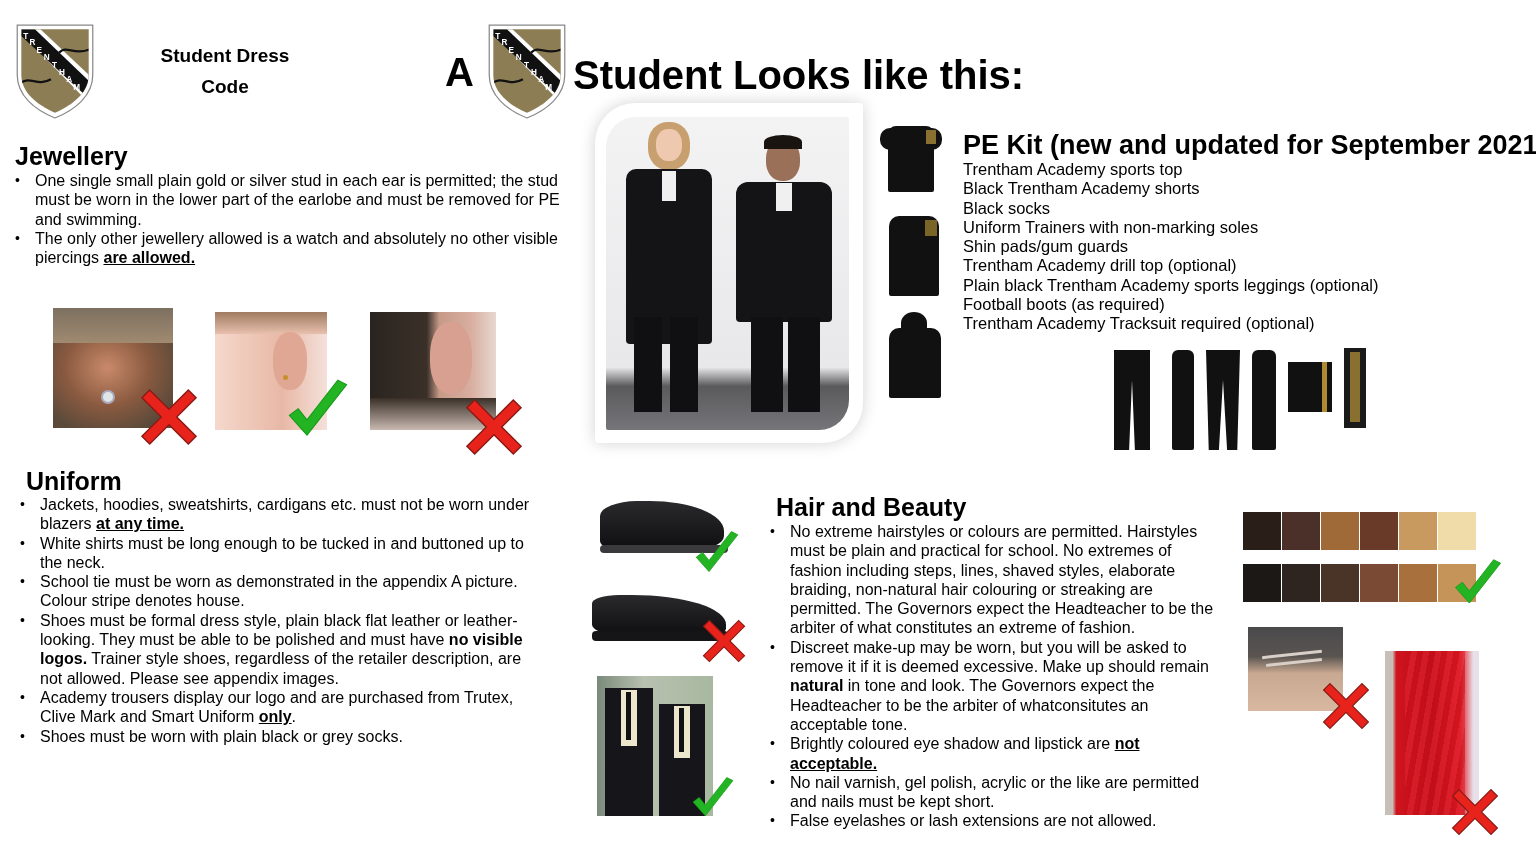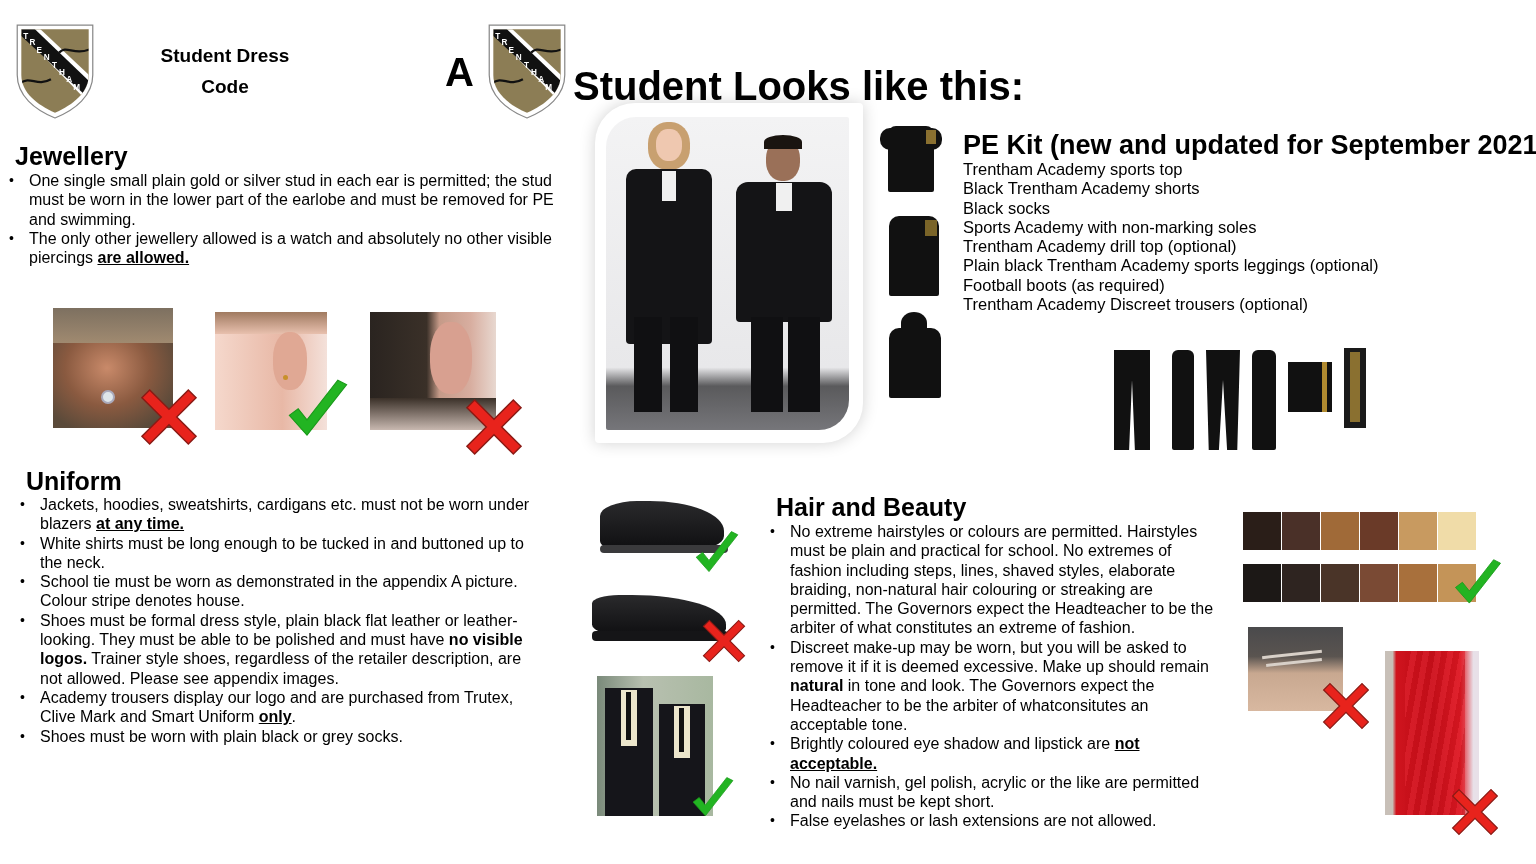"Student Looks like this:" div.abs { top: 64px -> 53px }
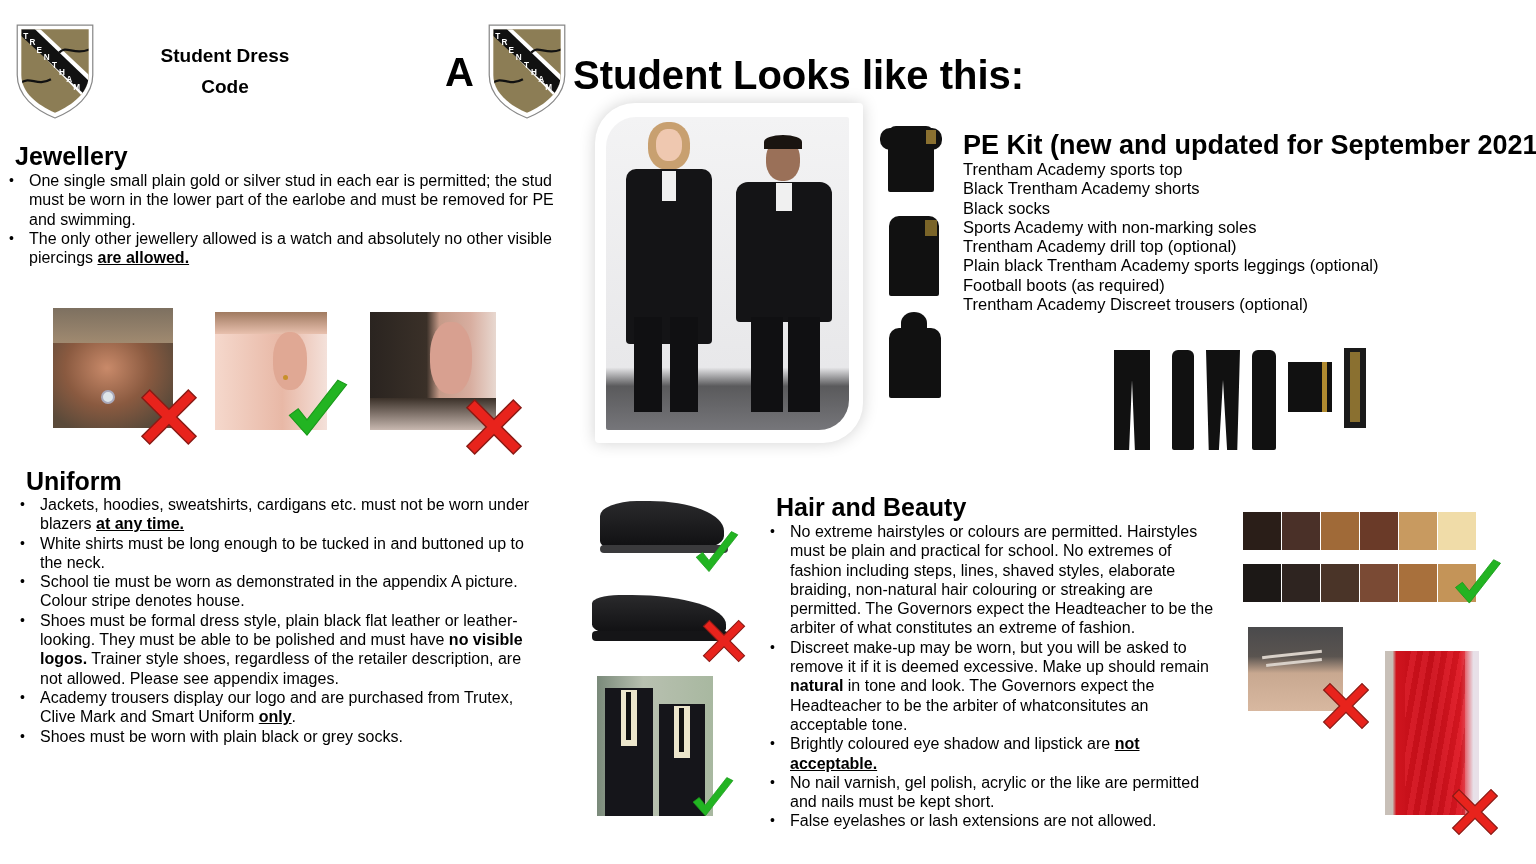"One single small plain gold" ul.abs { left: 4px -> 10px }
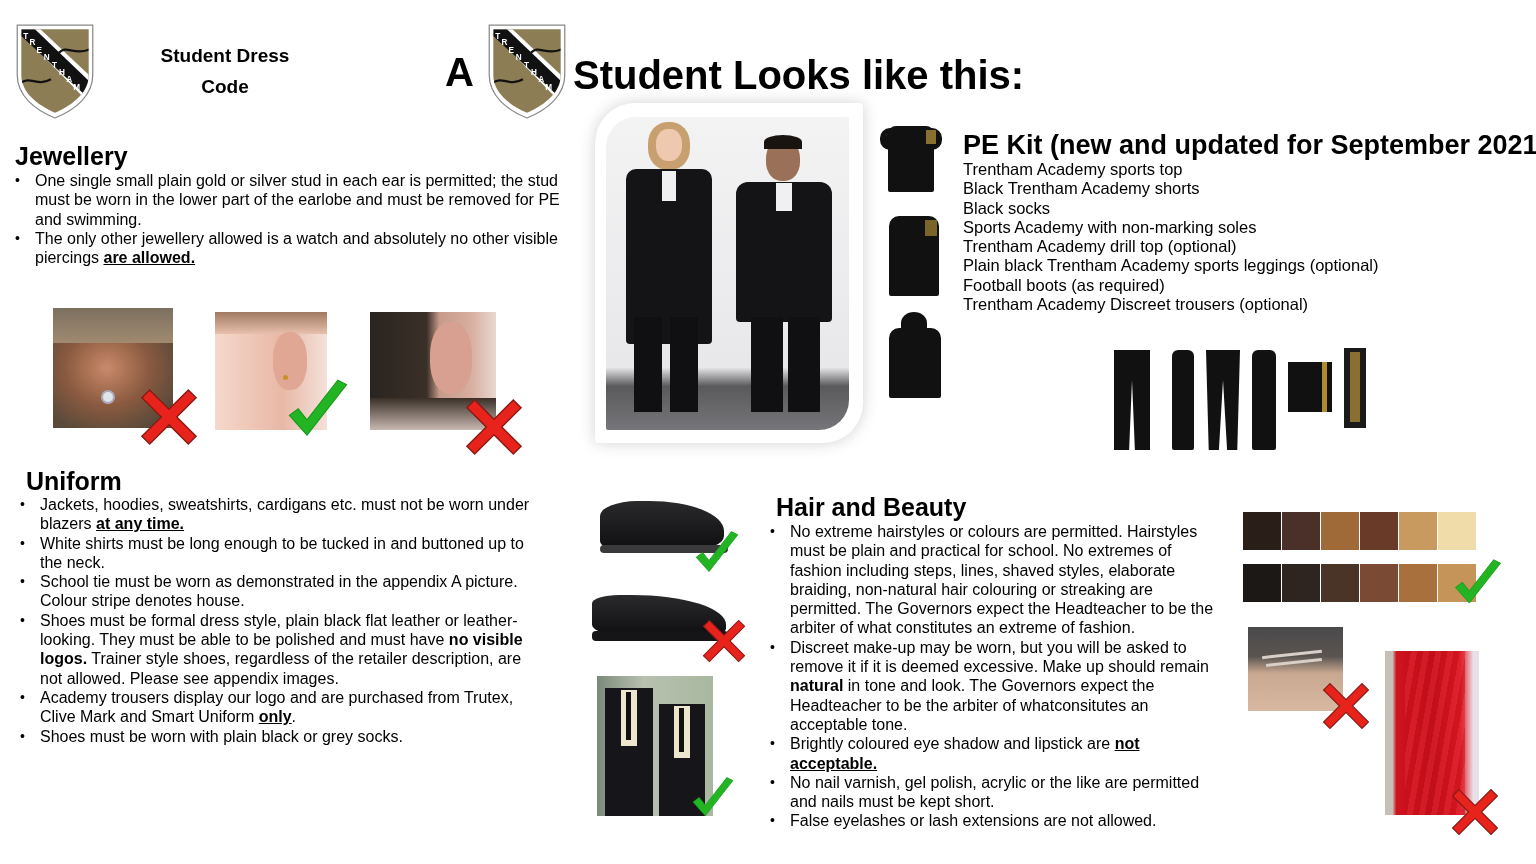"Sports Academy with non-marking soles" div { text: Sports Academy -> Uniform Trainers }
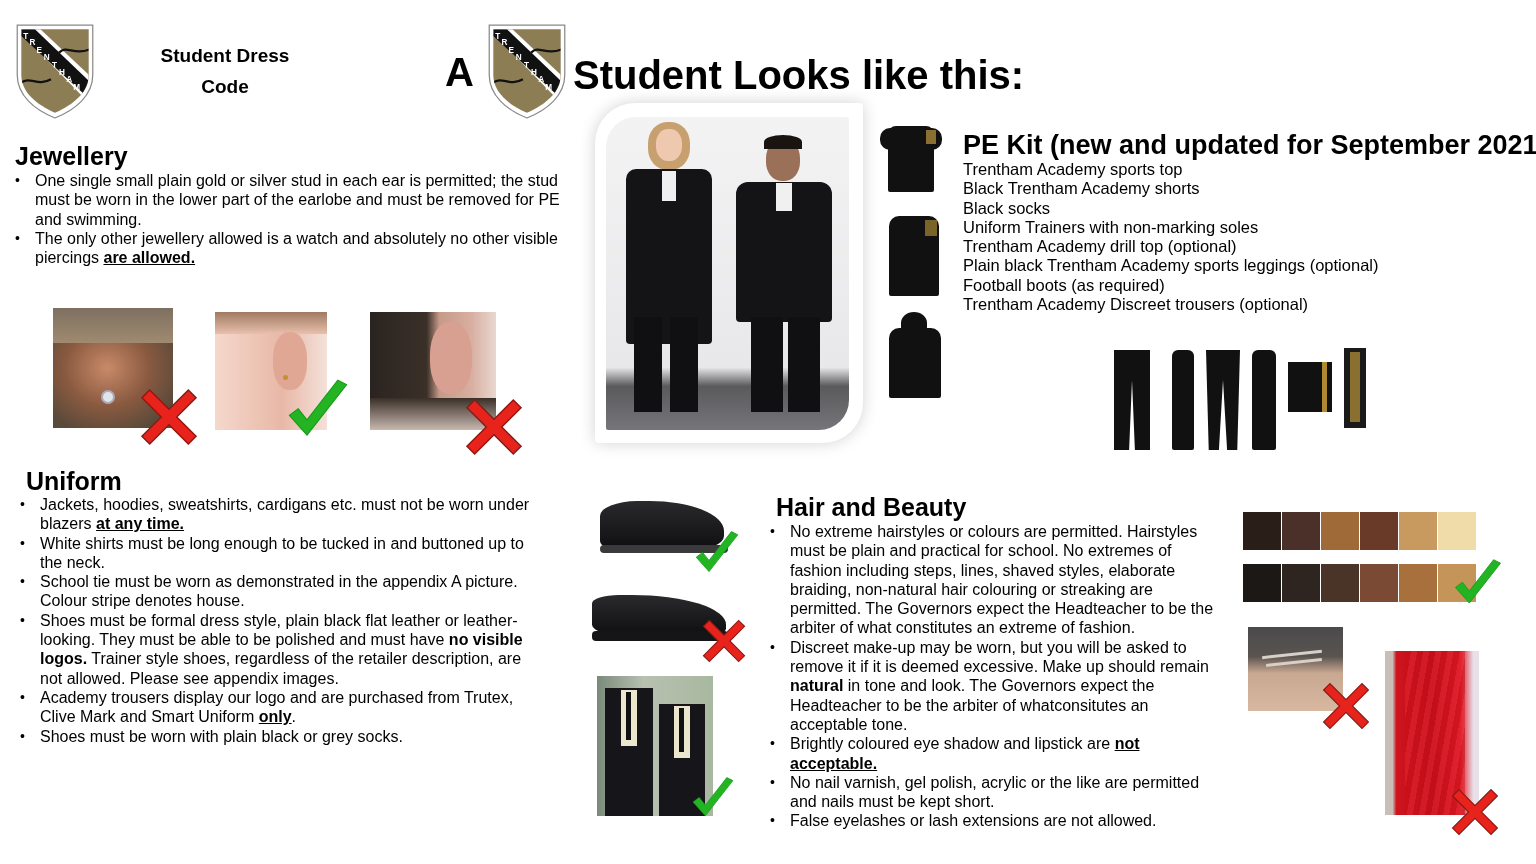"Shin pads/gum guards" div { html: none -> <div>Shin pads/gum guards</div> }
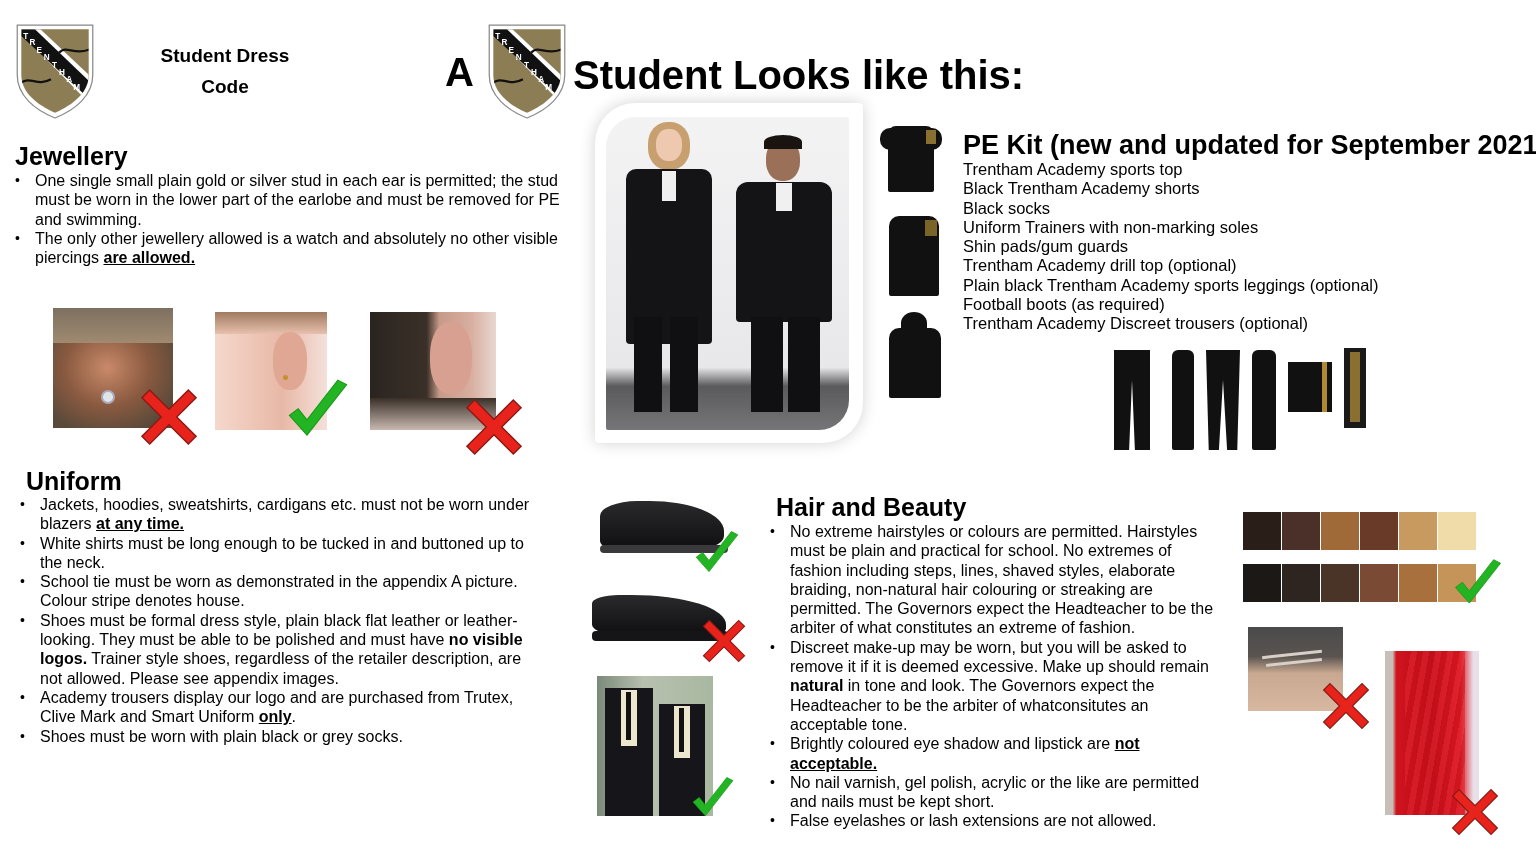"Trentham Academy Discreet trousers" div { text: Discreet trousers -> Tracksuit required }
